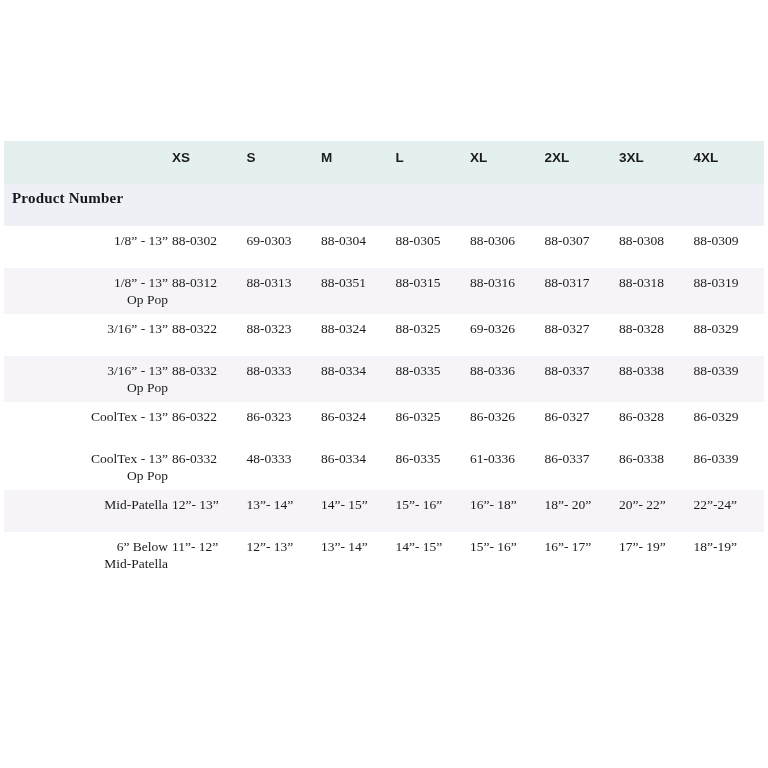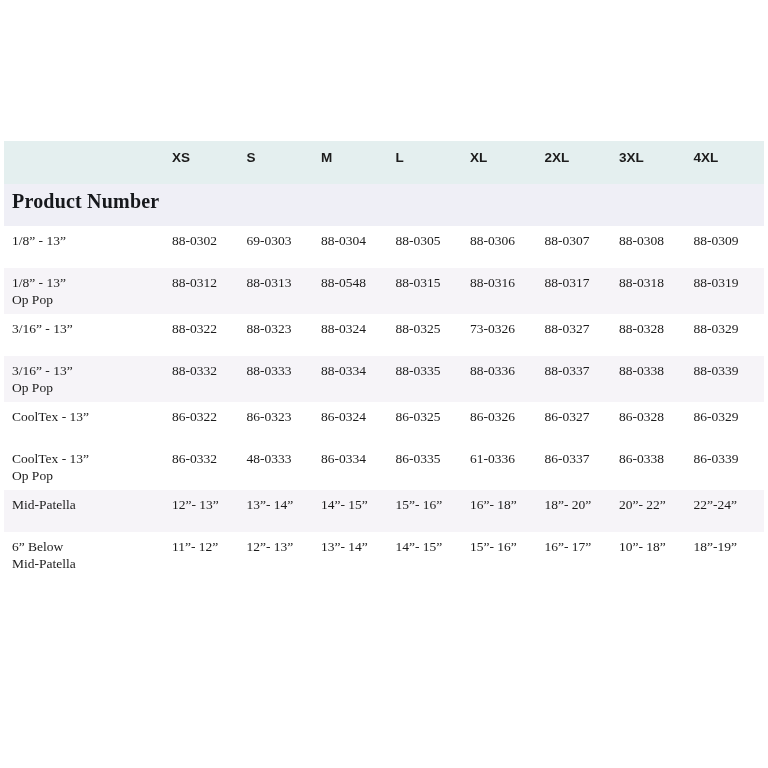"Product Number" tr.section-row td { font-size: 20px -> 15px }
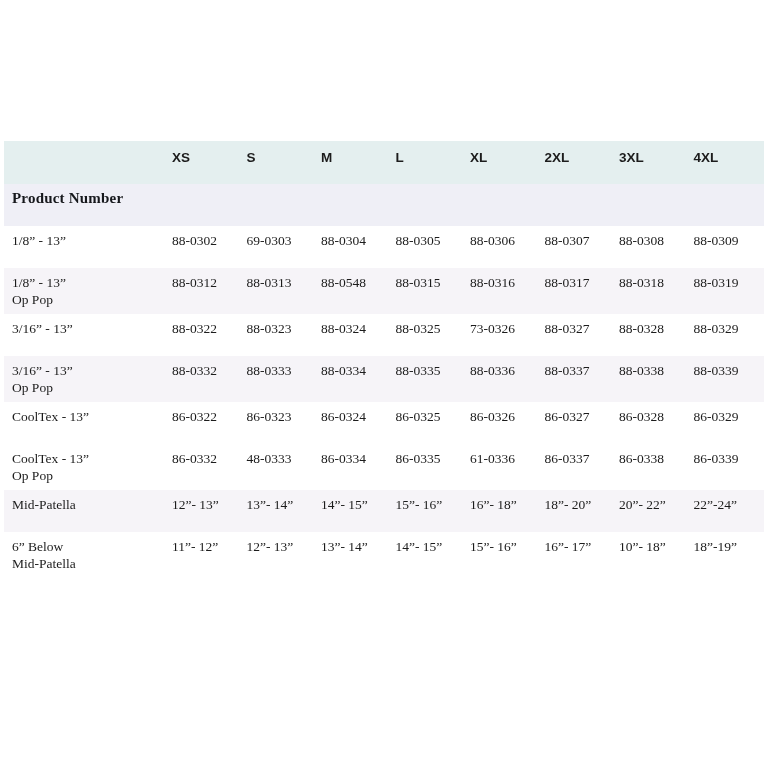"1/8” - 13”" tr.data-row td.label { text-align: none -> right }
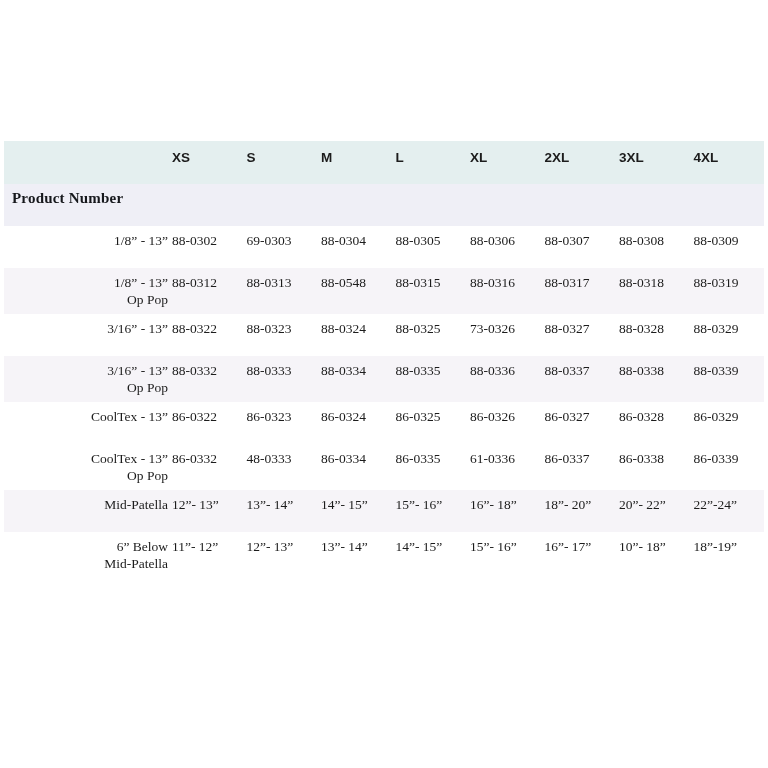"88-0548" td.val { text: 88-0548 -> 88-0351 }
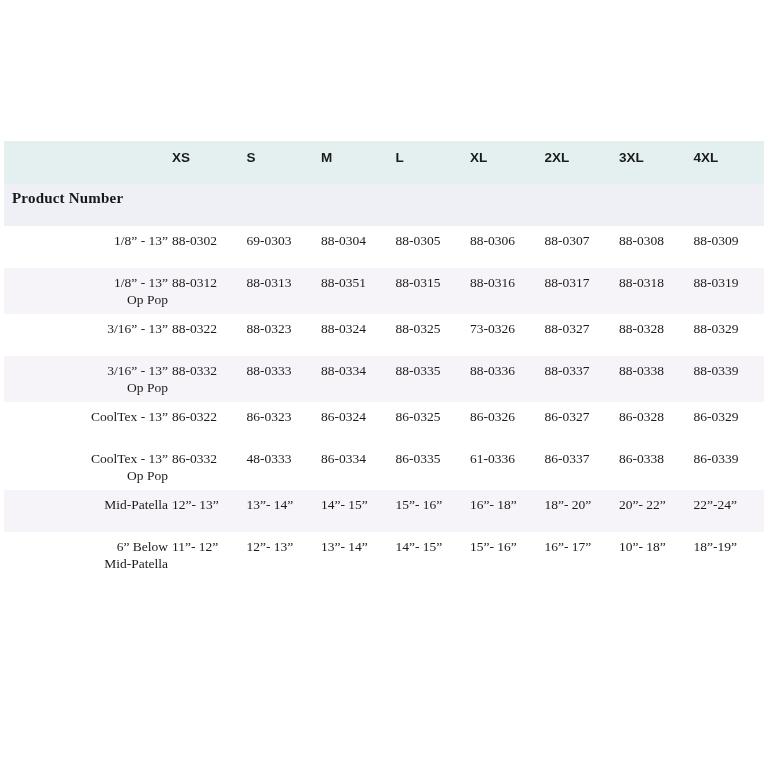"73-0326" td.val { text: 73-0326 -> 69-0326 }
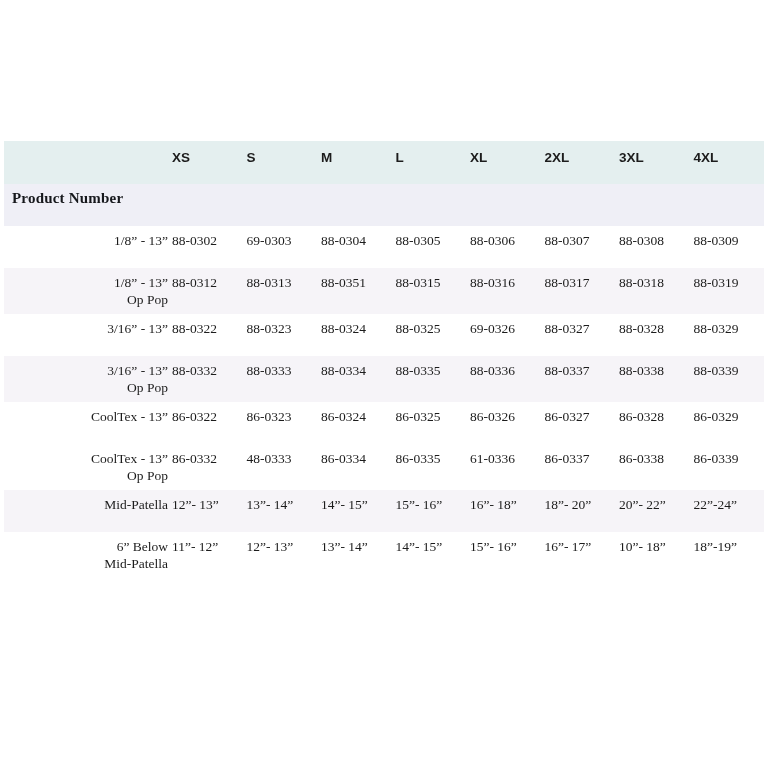"10”- 18”" td.val { text: 10”- 18 -> 17”- 19 }
